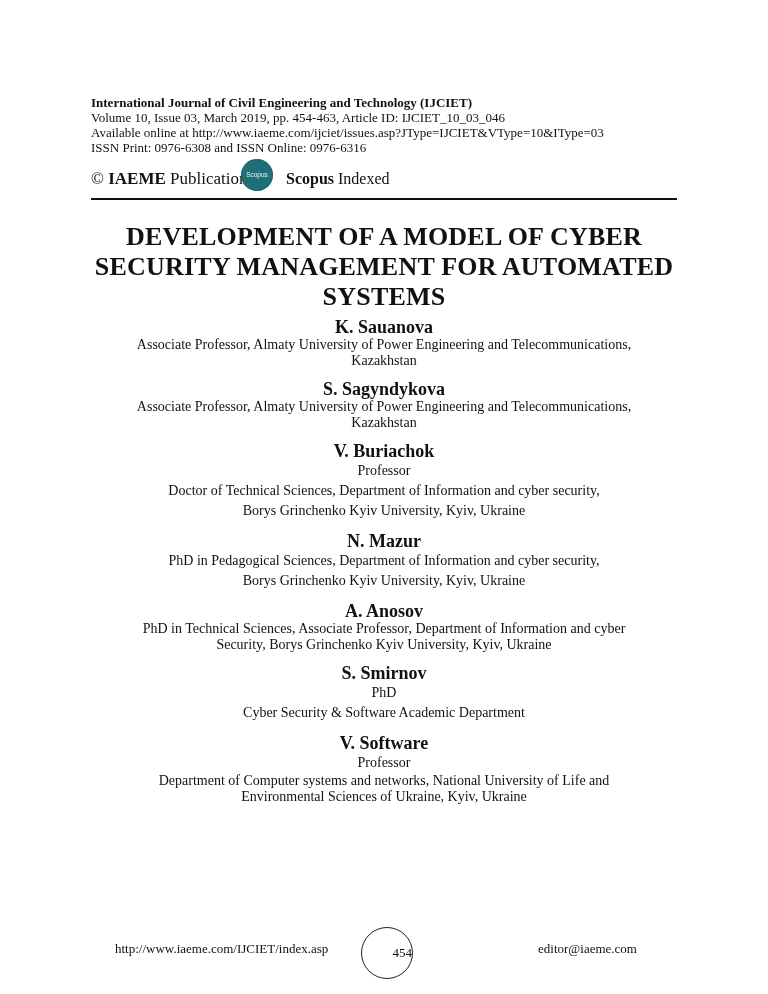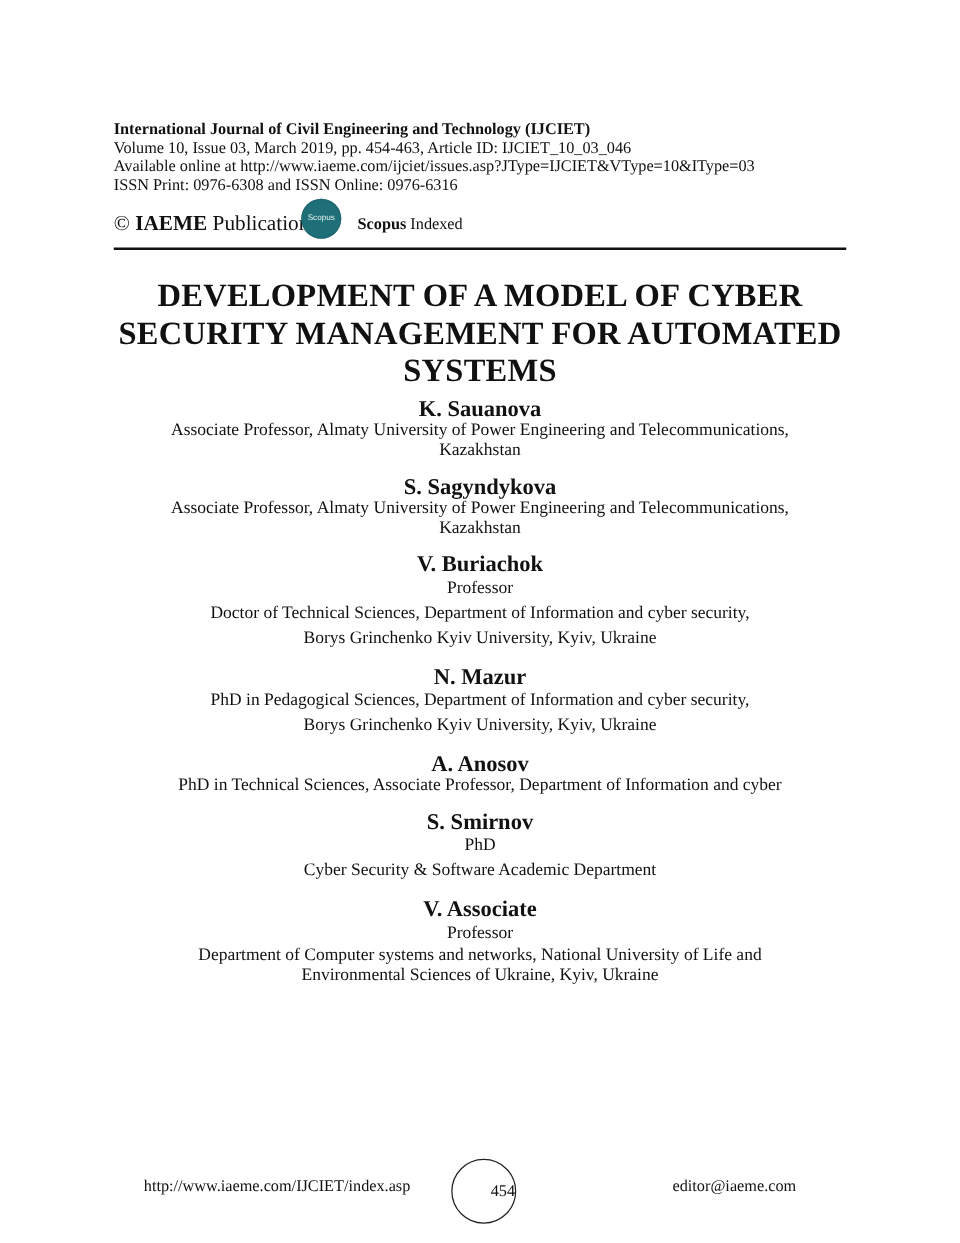"Scopus Indexed" .pubrow .scopus-text { font-size: 13px -> 16px }
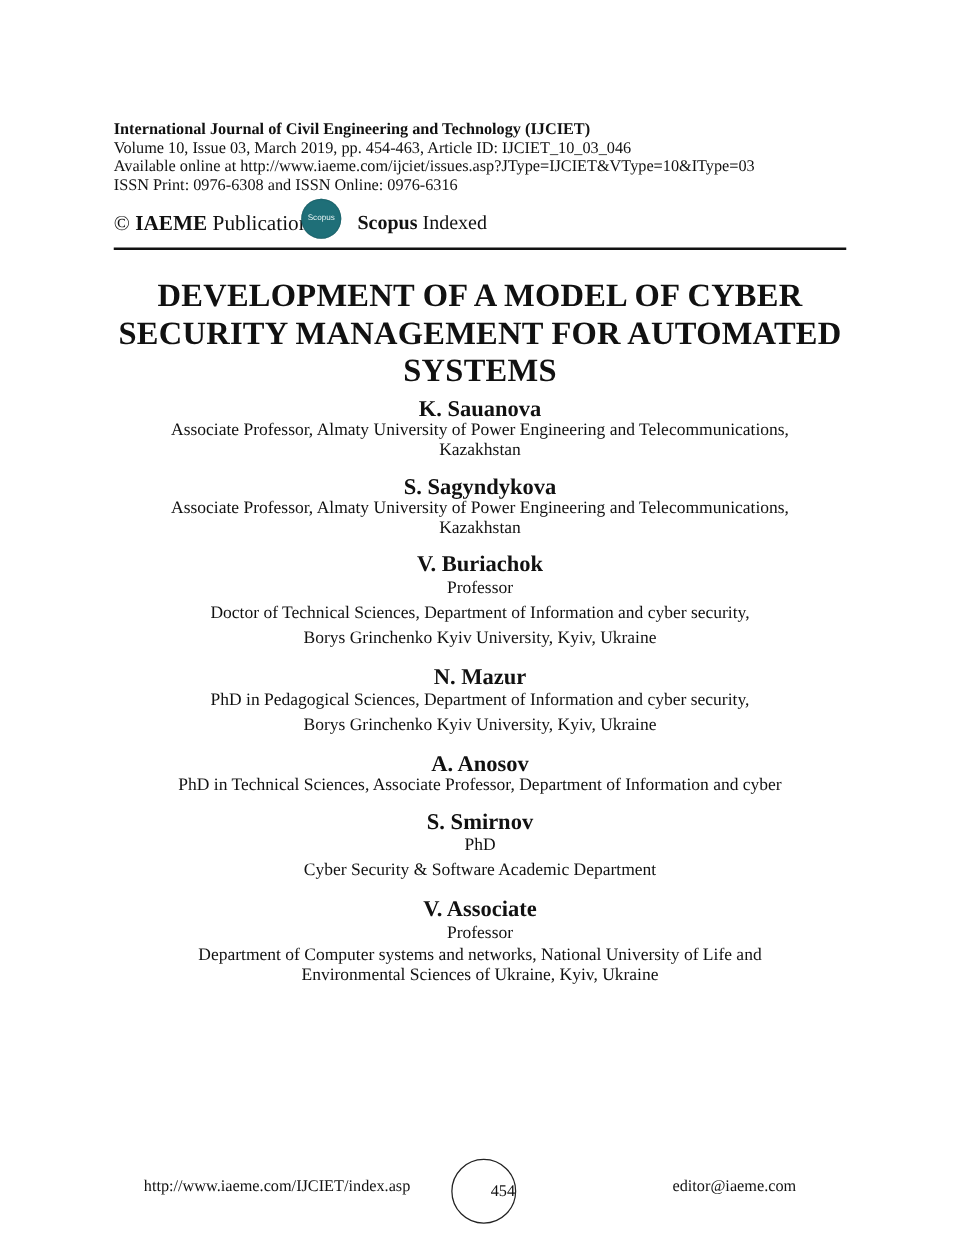"Security, Borys Grinchenko Kyiv" div.aff { html: none -> <div>Security, Borys Grinchenko Kyiv University, Kyiv, Ukraine</div> }
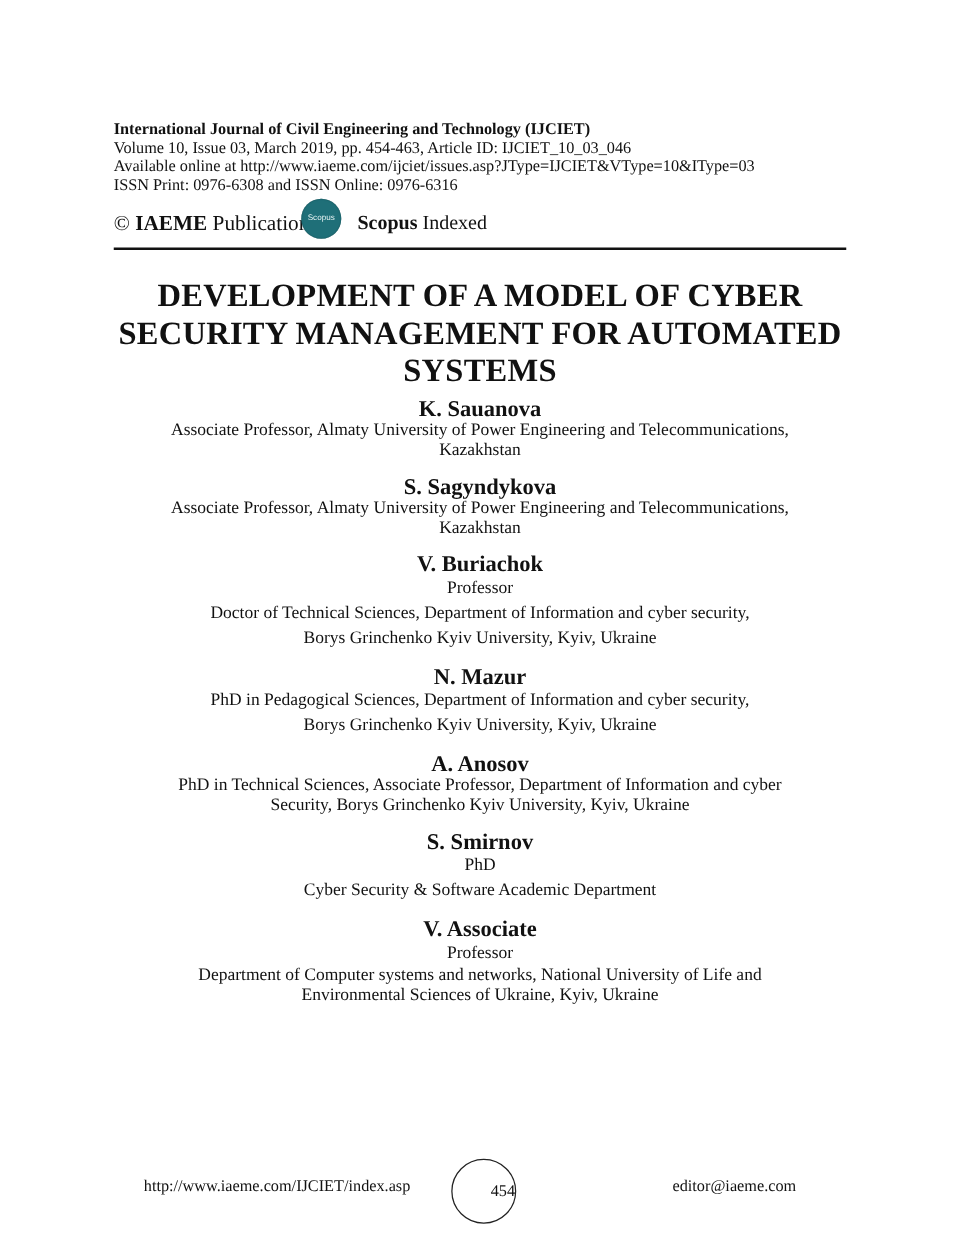"V. Associate" div.name { text: Associate -> Software }
